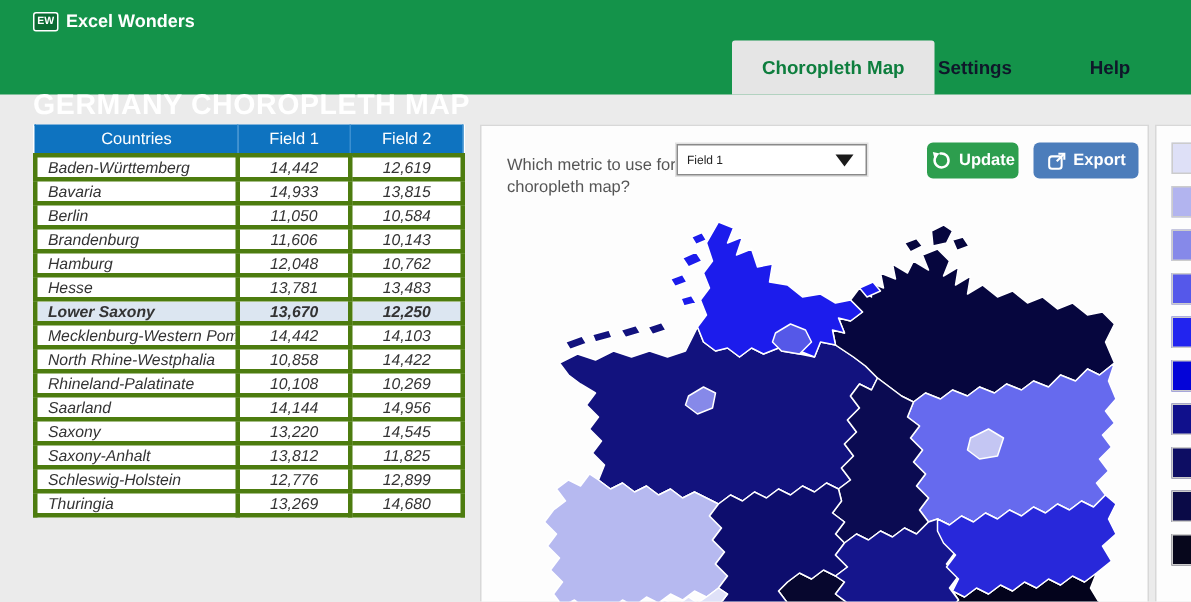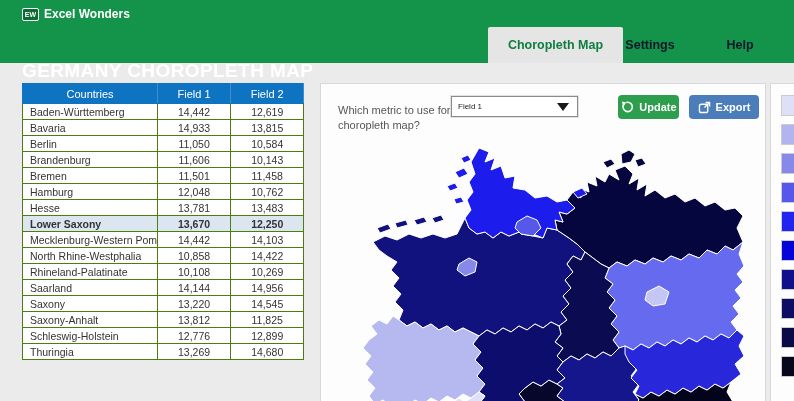"Baden-Württemberg" .data-table td { border: 1px solid #4d7c0f -> 3px solid #4d7c0f; font-style: none -> italic }
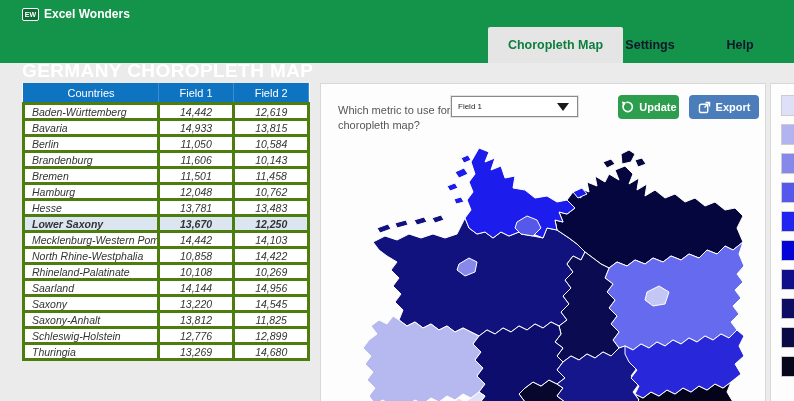"Bremen" tr { html: <tr> <td>Bremen</td> <td>11,501</td> <td>11,458</td> </tr> -> none }
